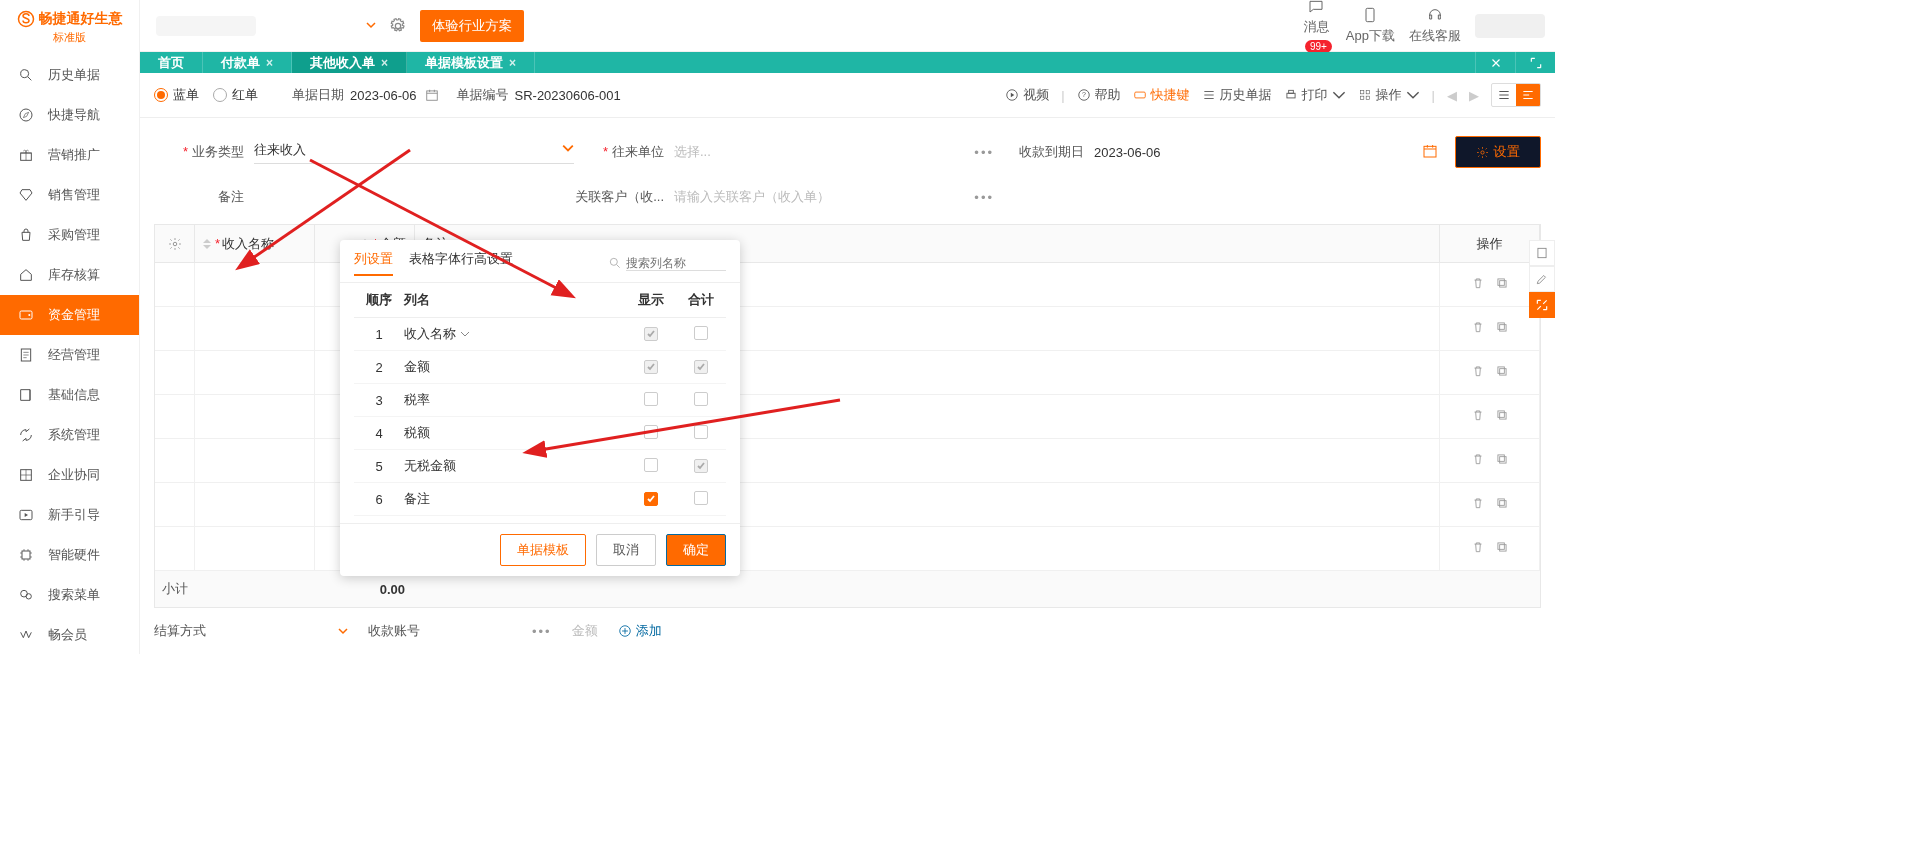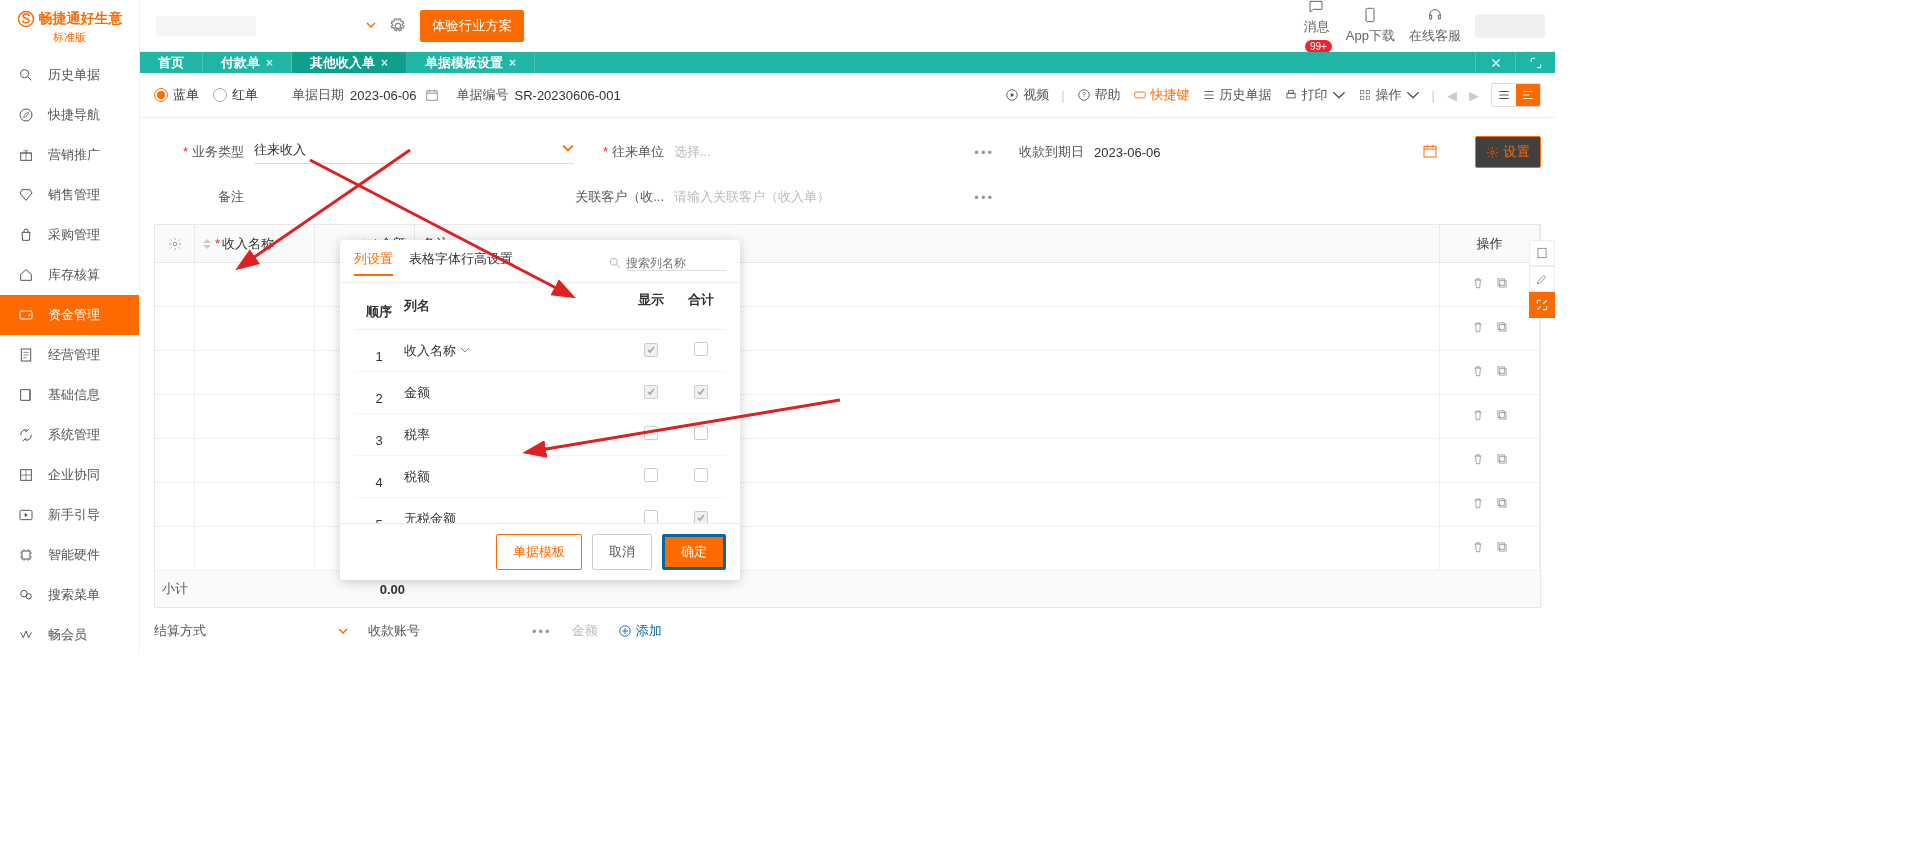"设置" .settings-btn { background: #404040 -> #0f172a; padding: 6px 10px -> 6px 20px }
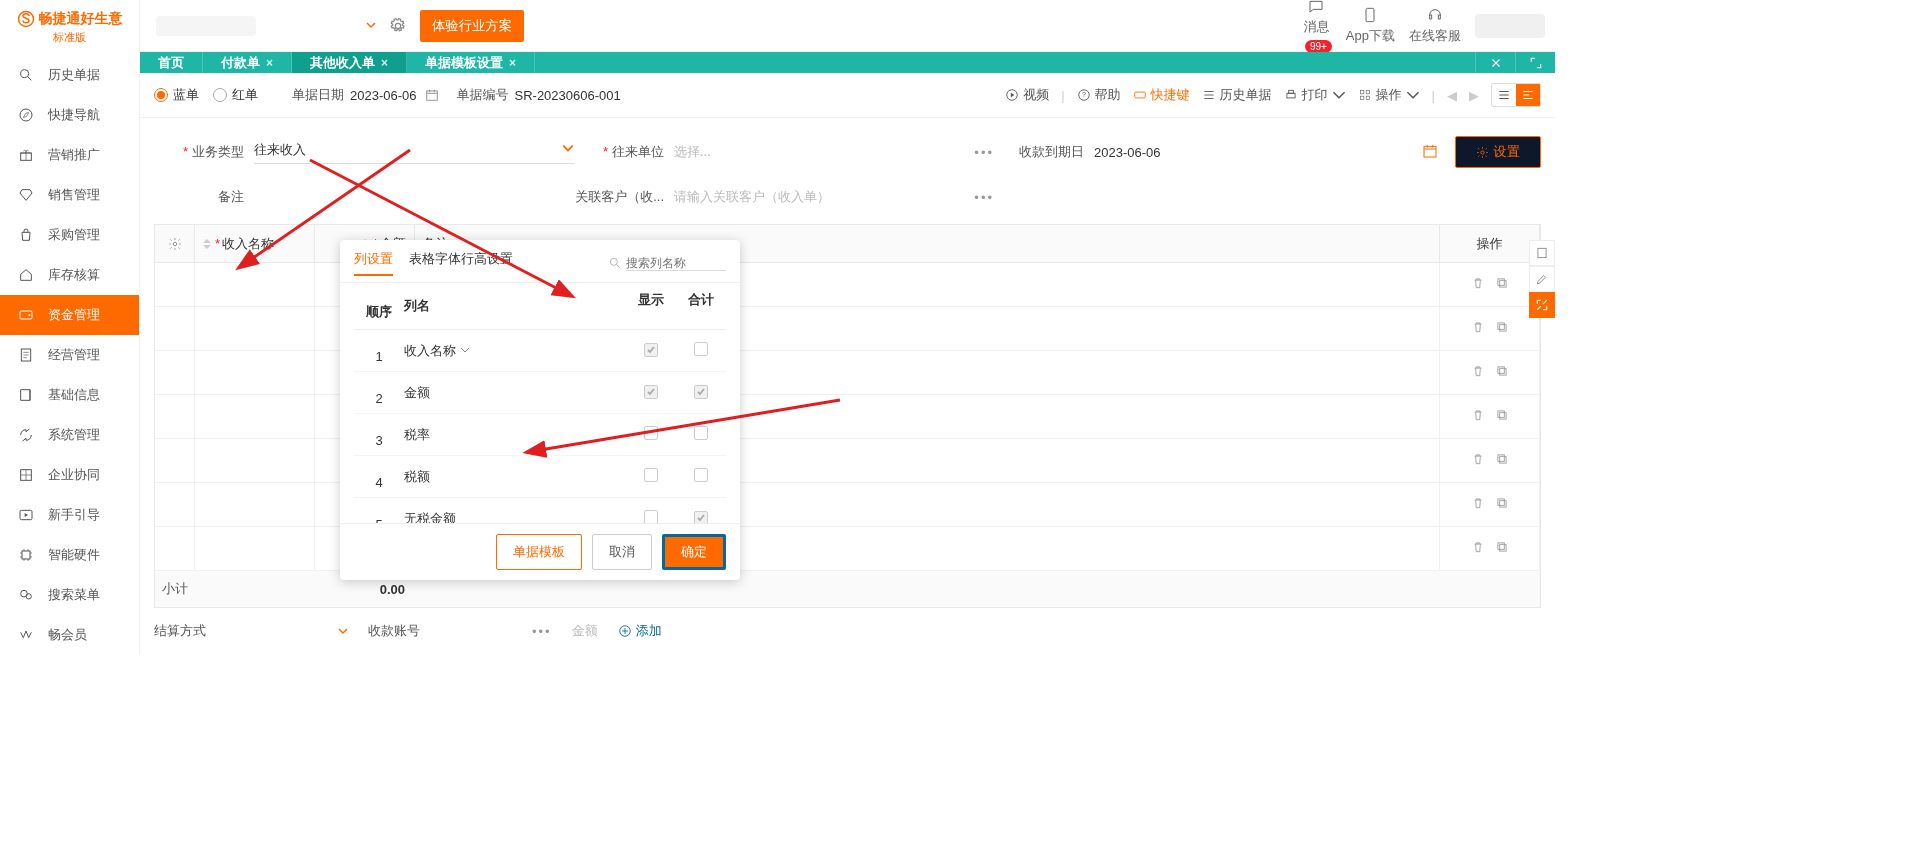"顺序" .popover .pc-order { margin-top: 12px -> none }
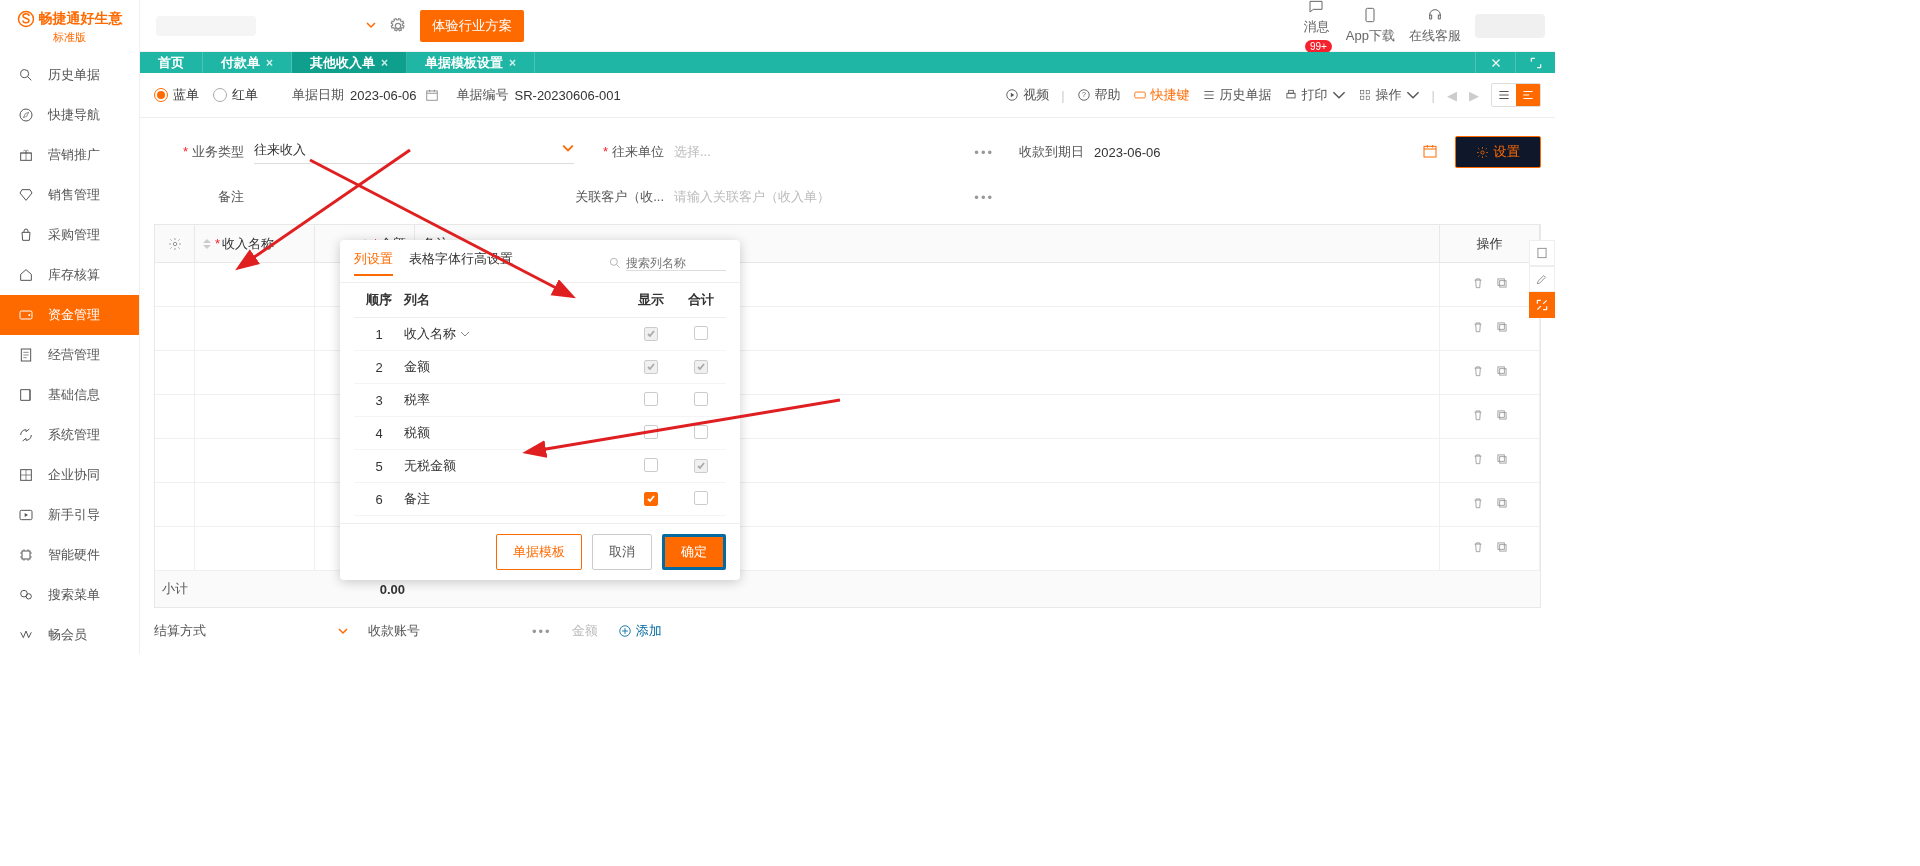"确定" .btn-ok { border: 3px solid #0369a1 -> 1px solid #0369a1 }
